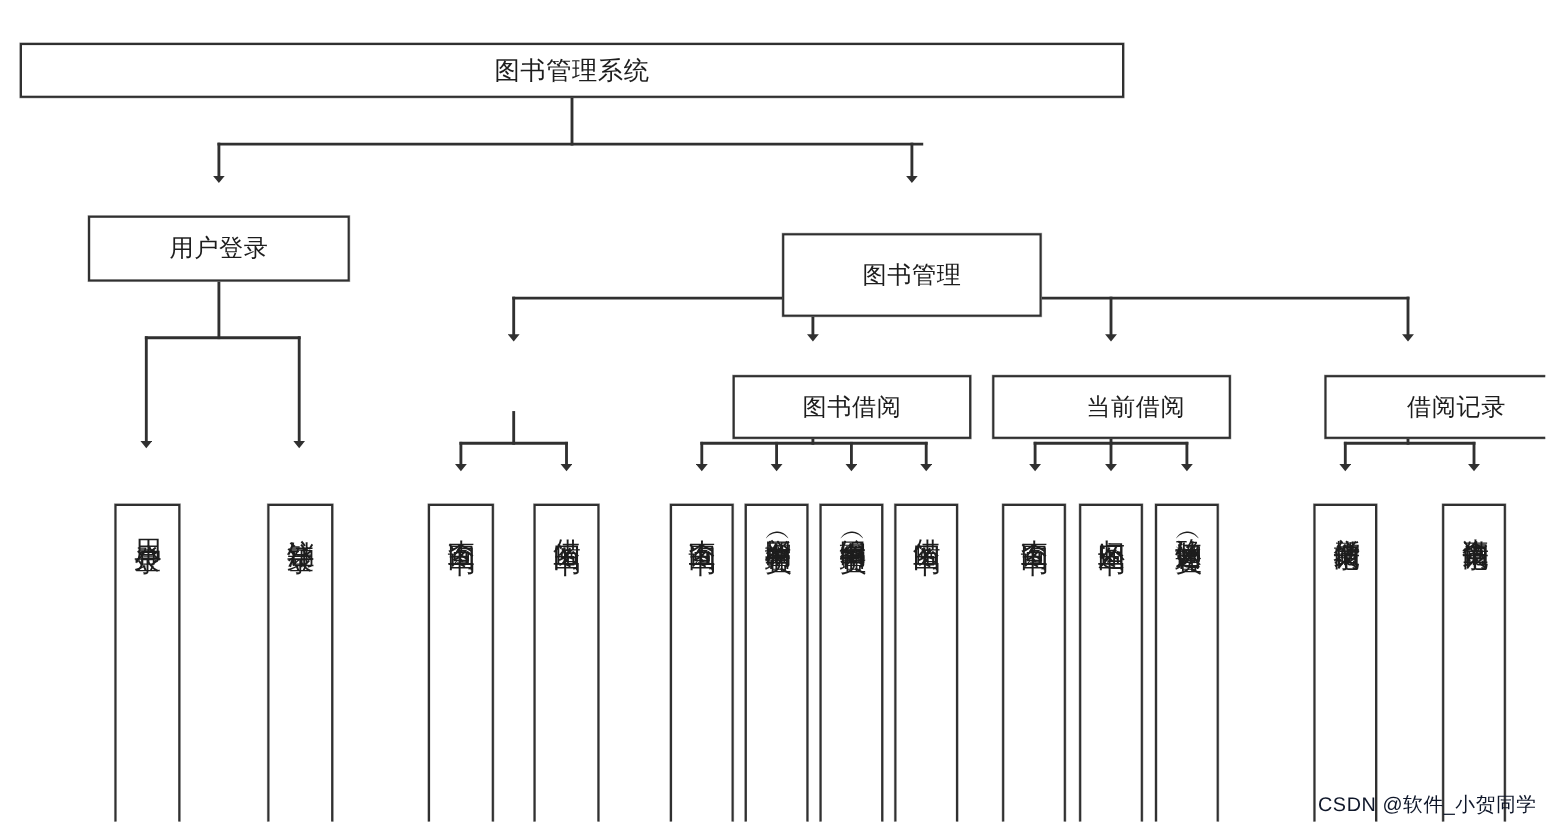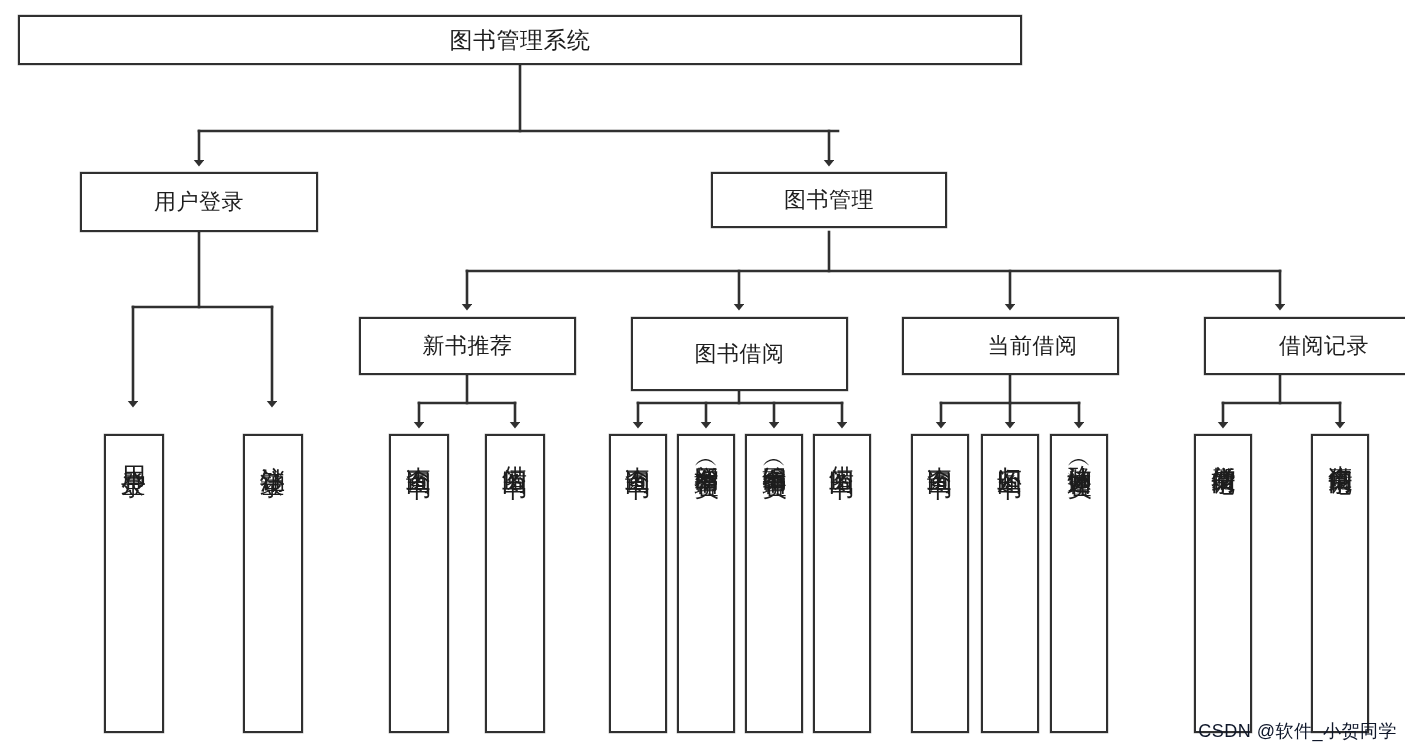"图书管理系统" .node { margin-top: none -> 24px }
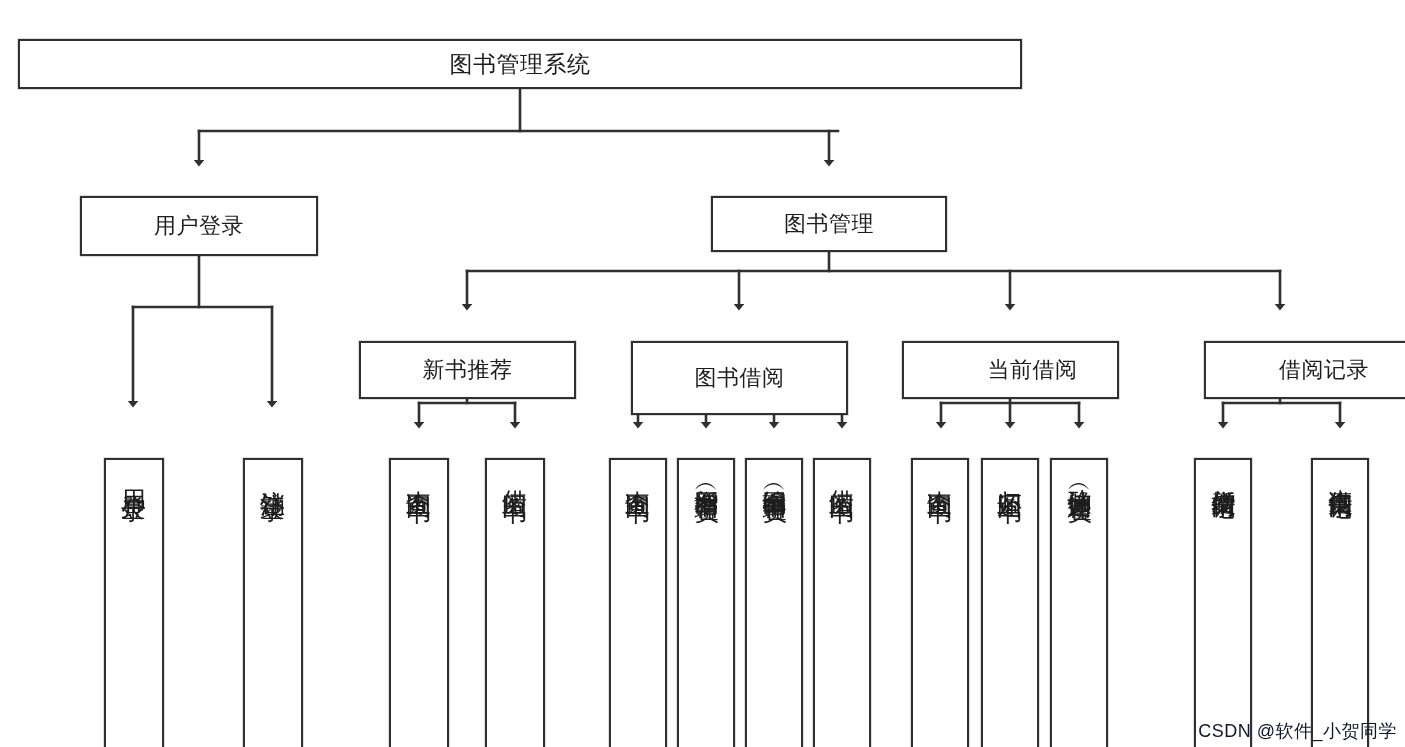"图书管理" div.node { height: 56px -> 76px; top: 172px -> 188px }
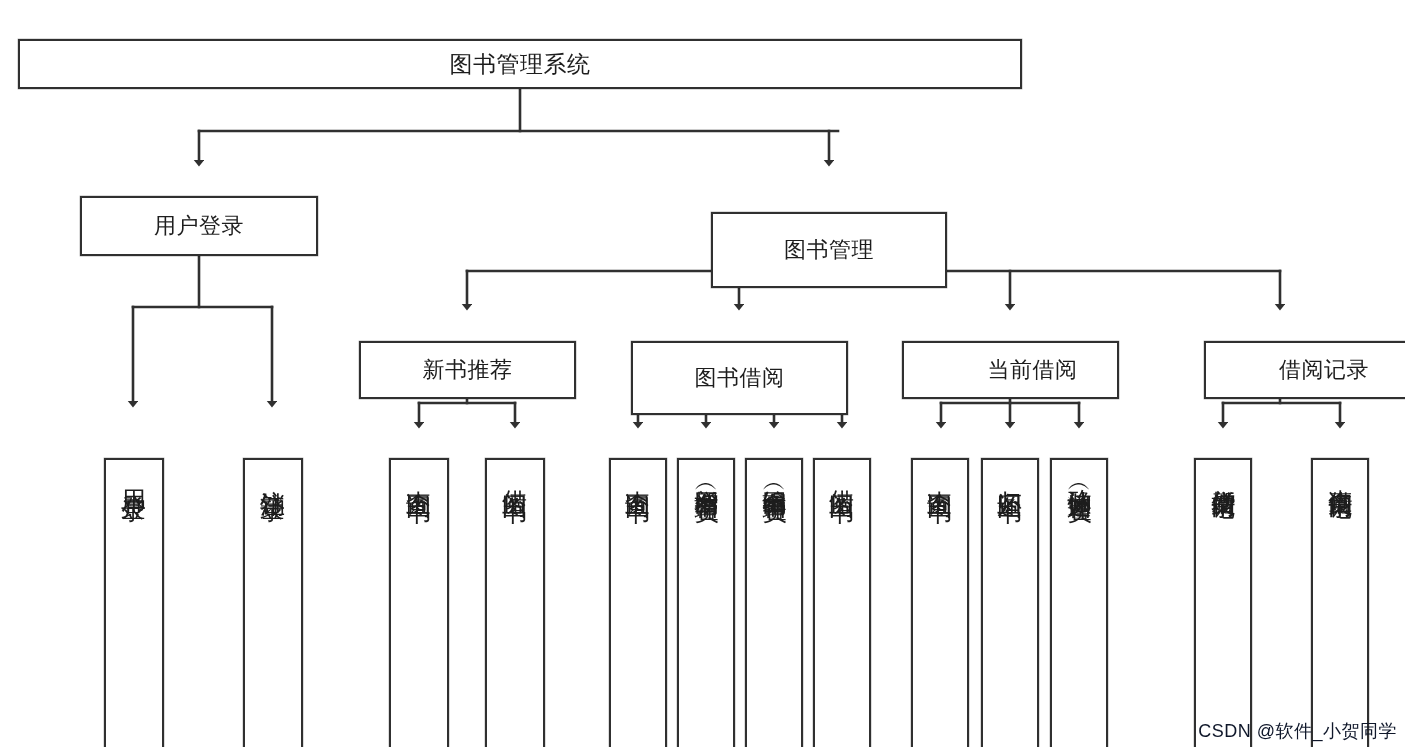"新书推荐" div.node { html: <div> <span>新书推荐</span> </div> -> none }
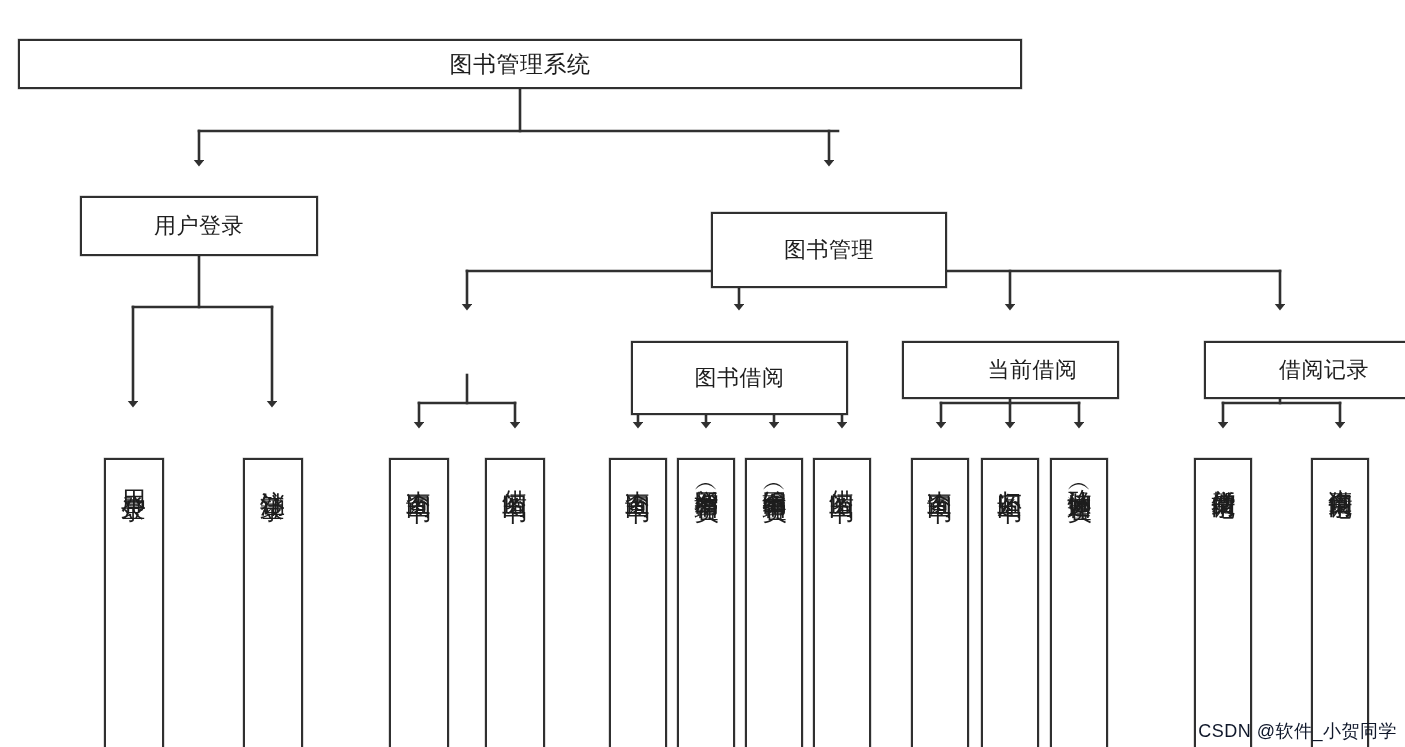"图书借阅" div.node { height: 74px -> 58px; left: 631px -> 666px }
